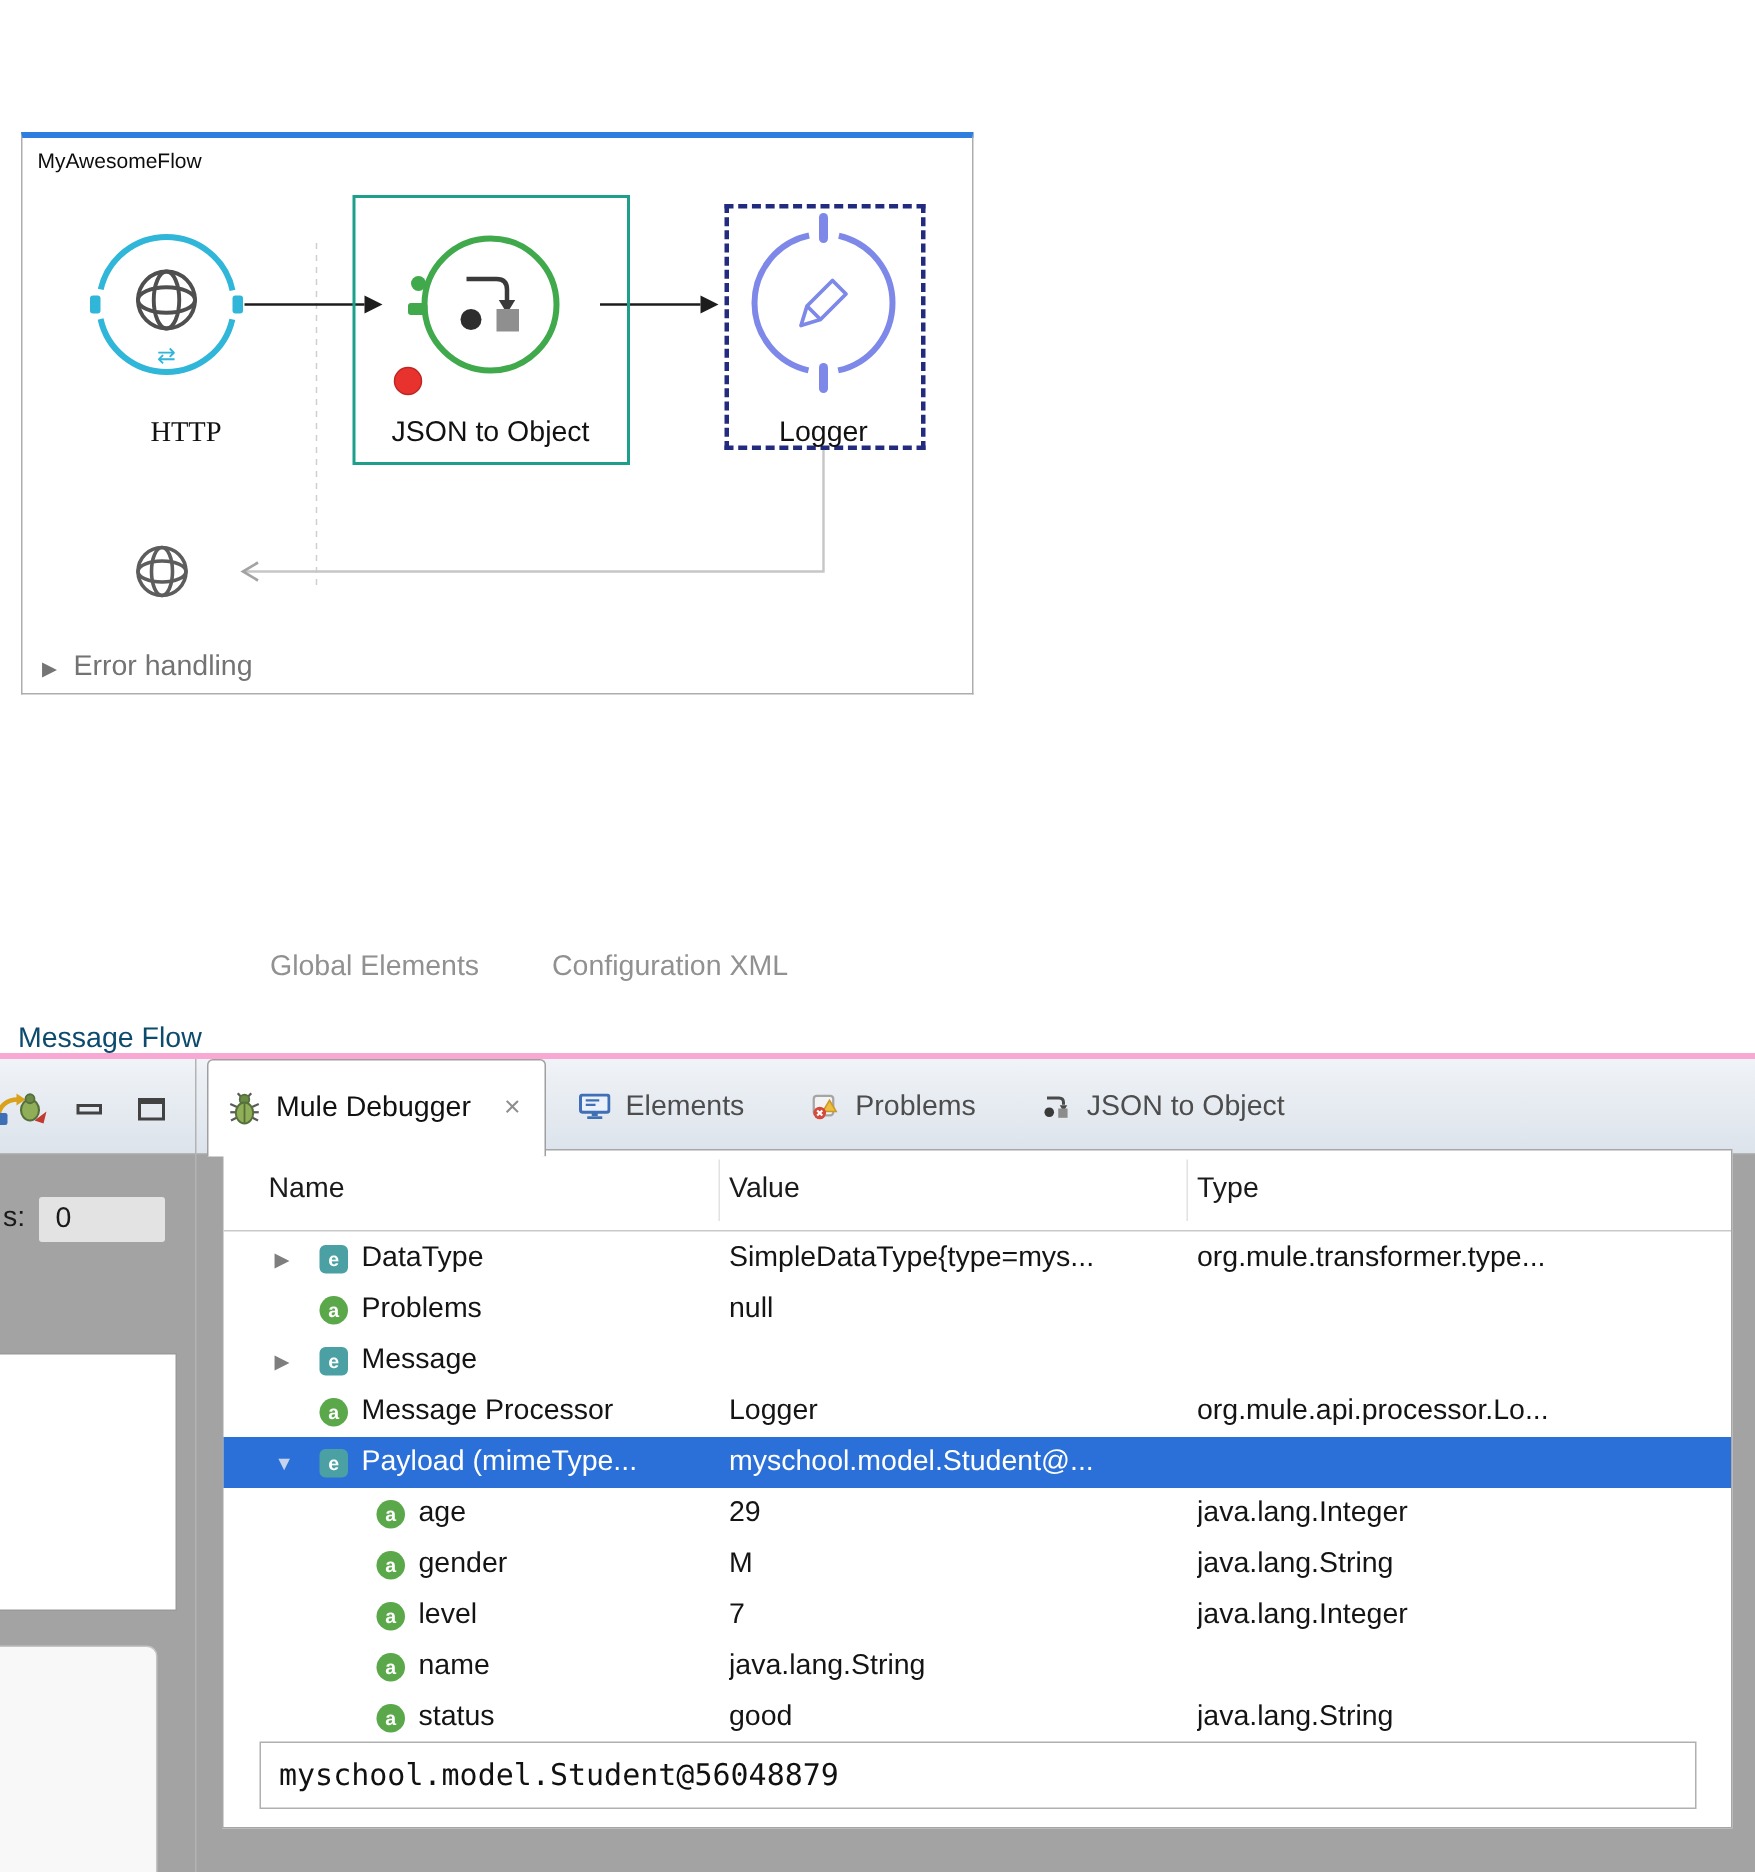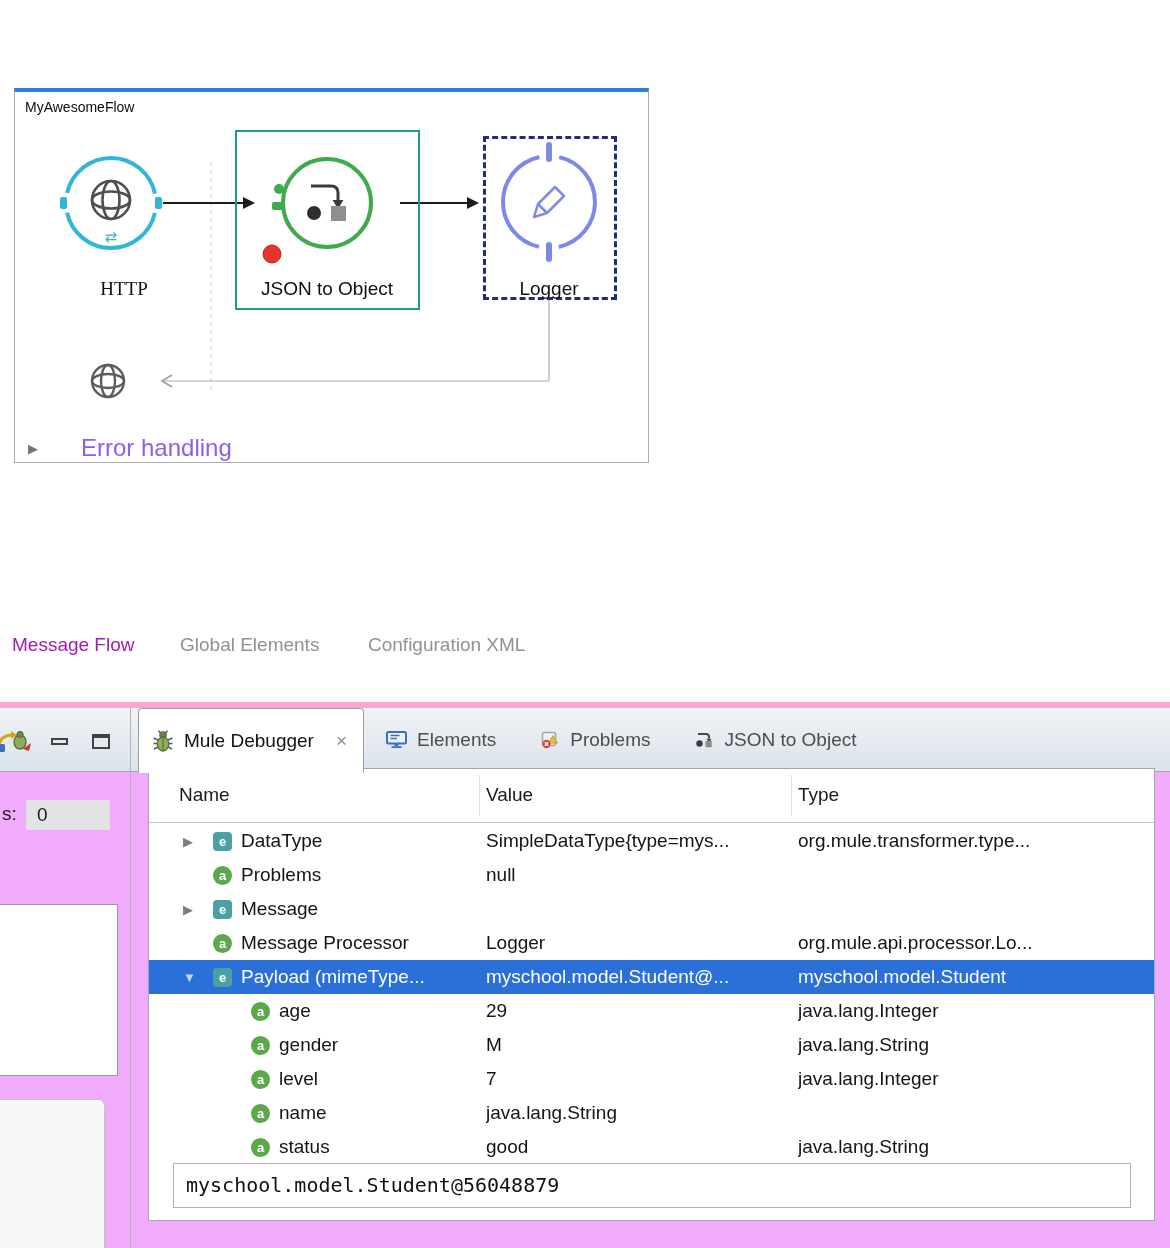"Error handling" .error-handling .txt { color: #8b5cf6 -> #737373; font-size: 24px -> 19px; margin-left: 32px -> none }
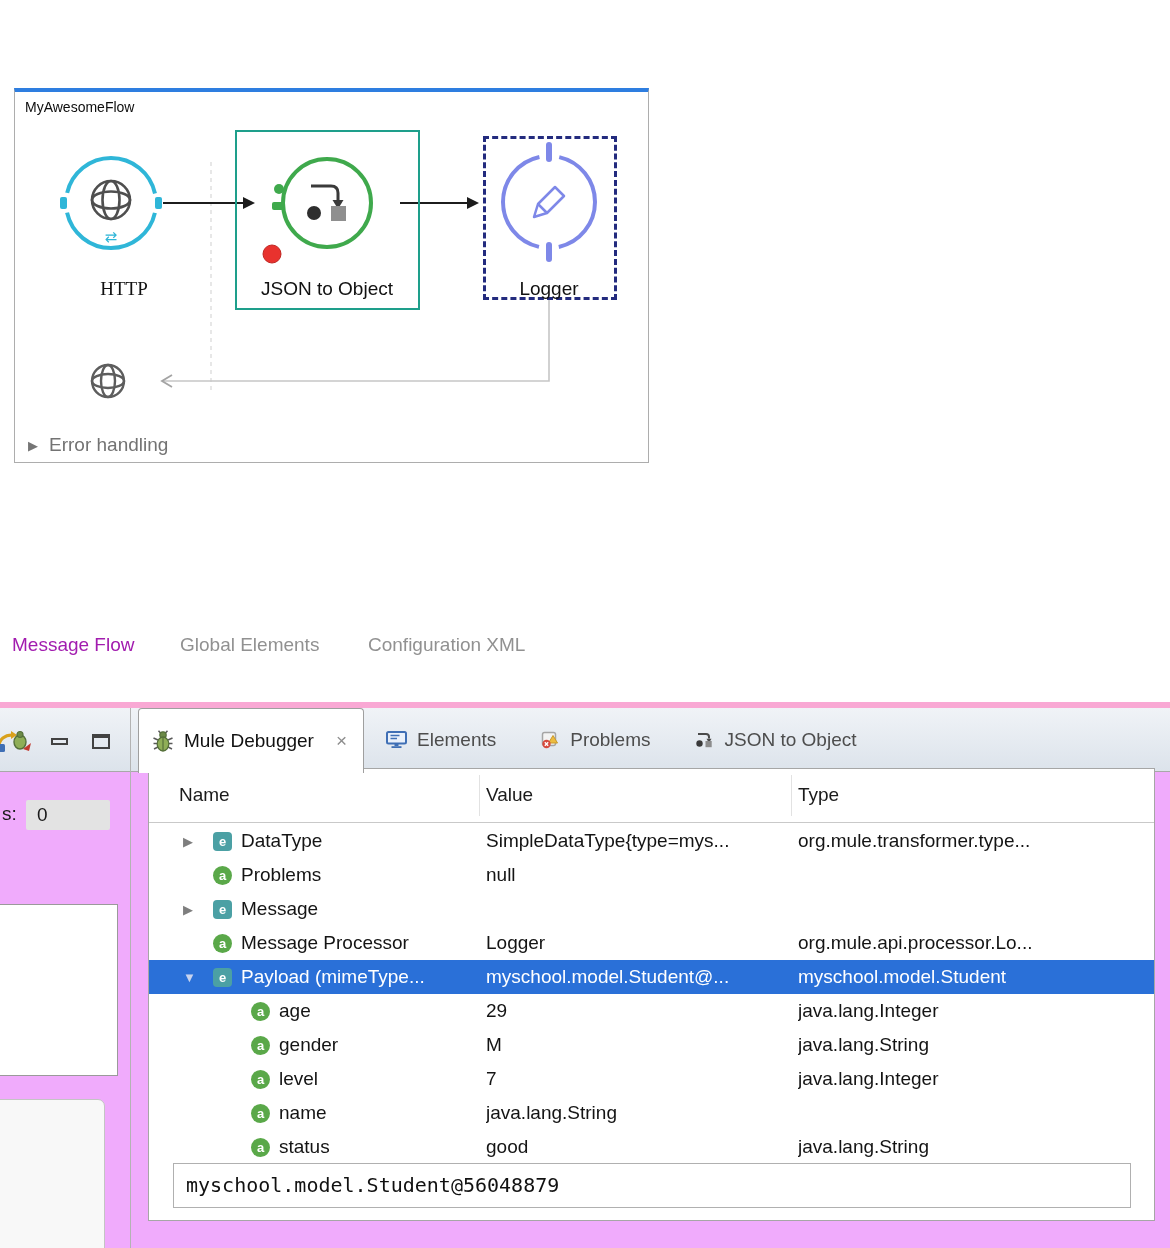"Message Flow" .etab-active { color: #a21caf -> #0c4a6e; margin-top: none -> 48px }
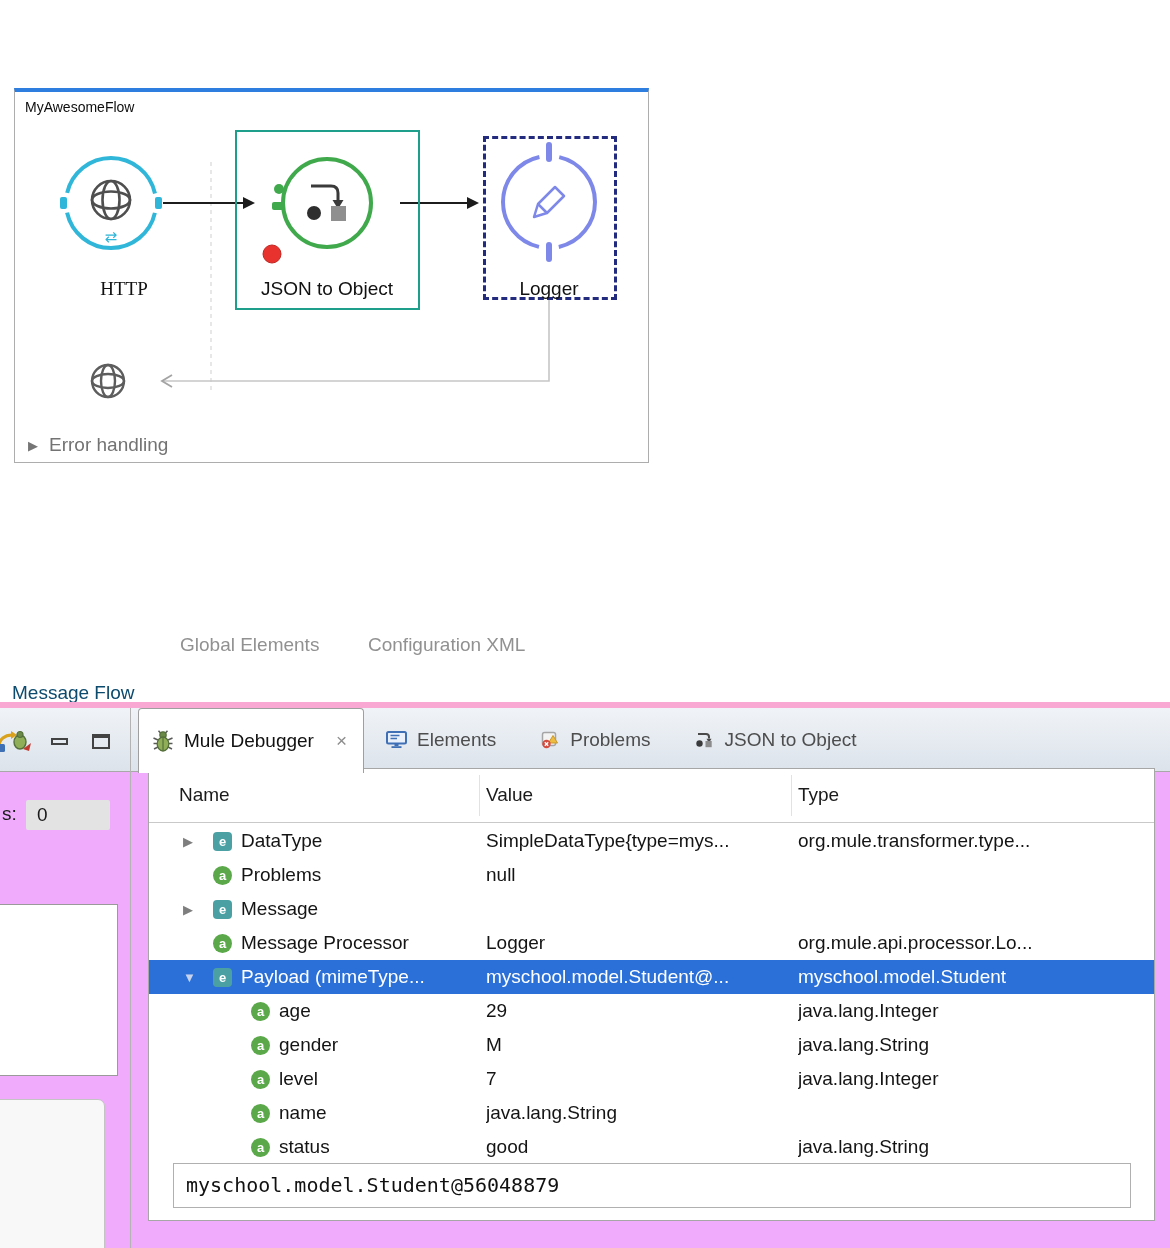"Mule Debugger" .bottom-panel { background: #f0abfc -> #a3a3a3; border-top: 6px solid #f9a8d4 -> 4px solid #f9a8d4 }
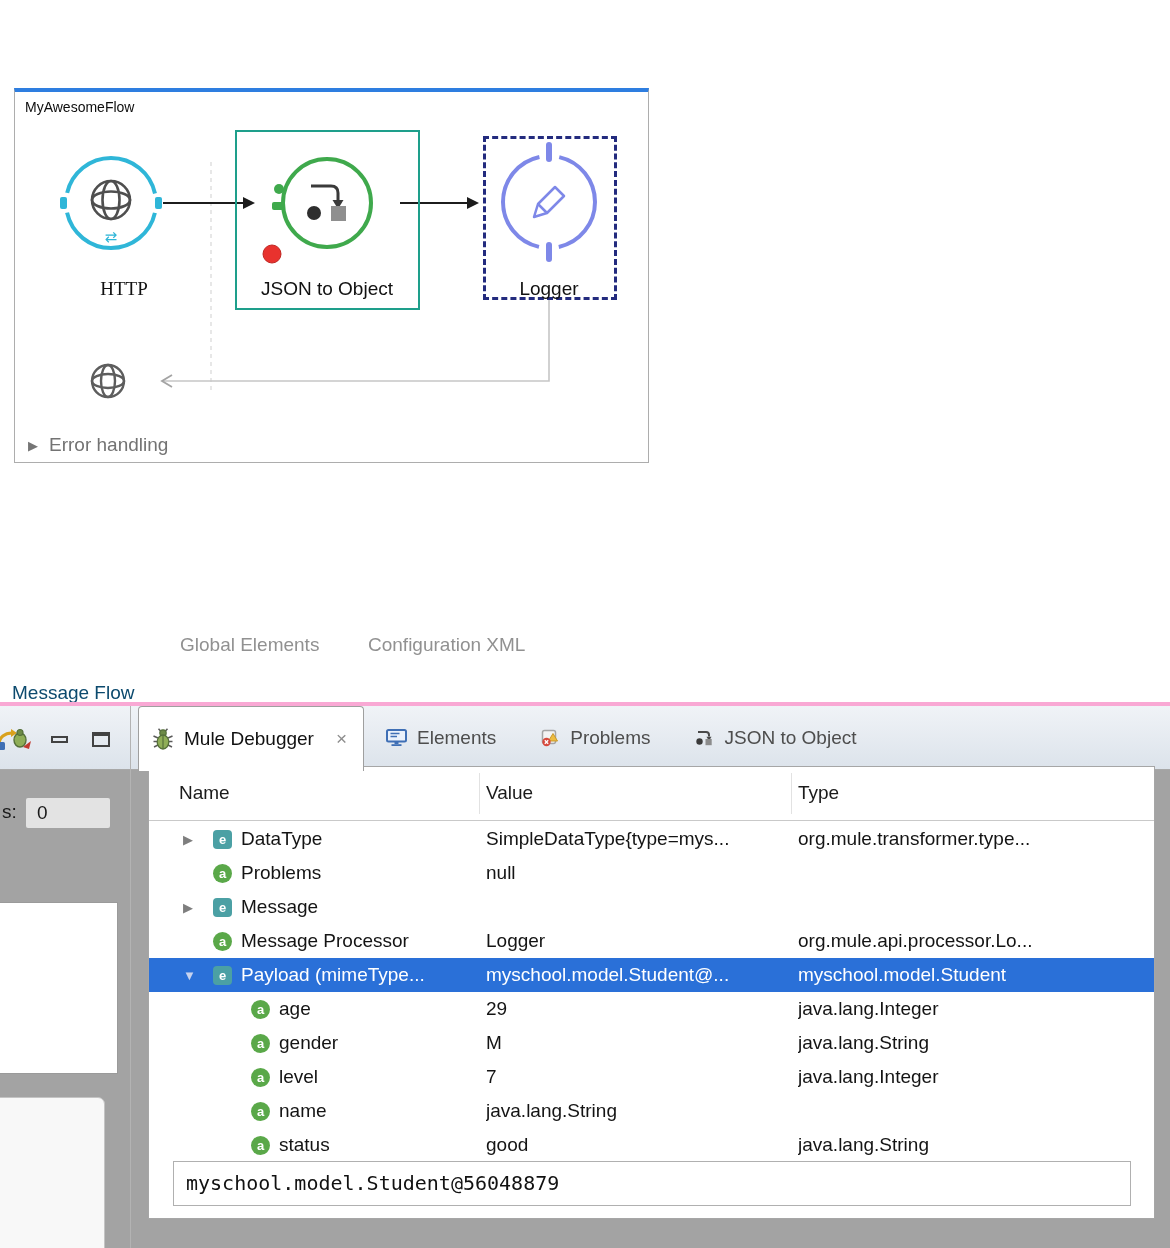"myschool.model.Student" div.cell { html: <div>myschool.model.Student</div> -> none }
